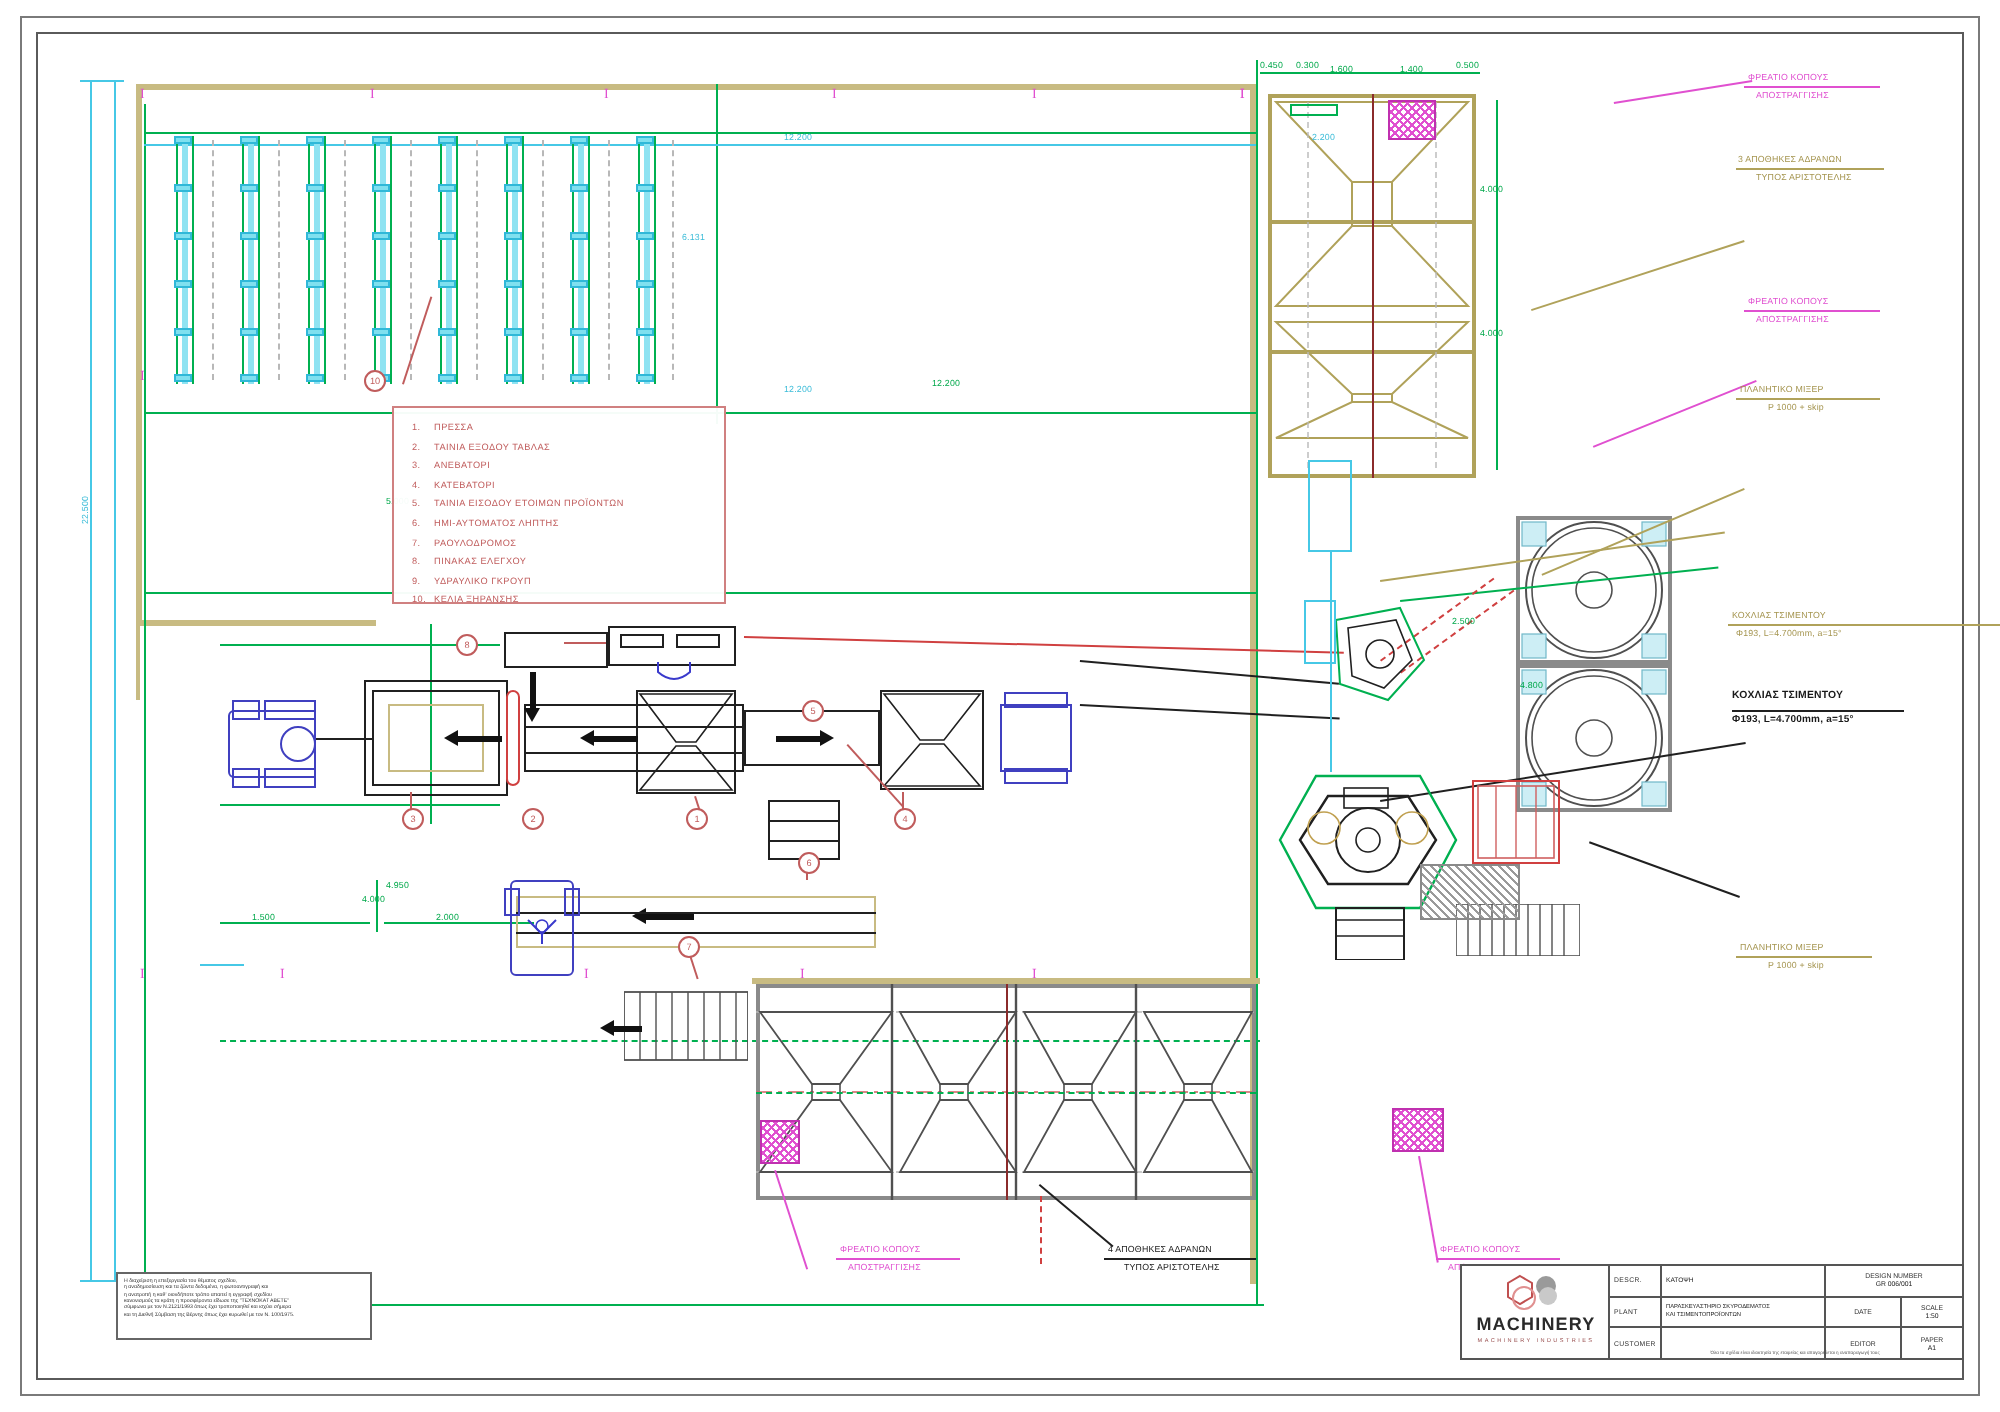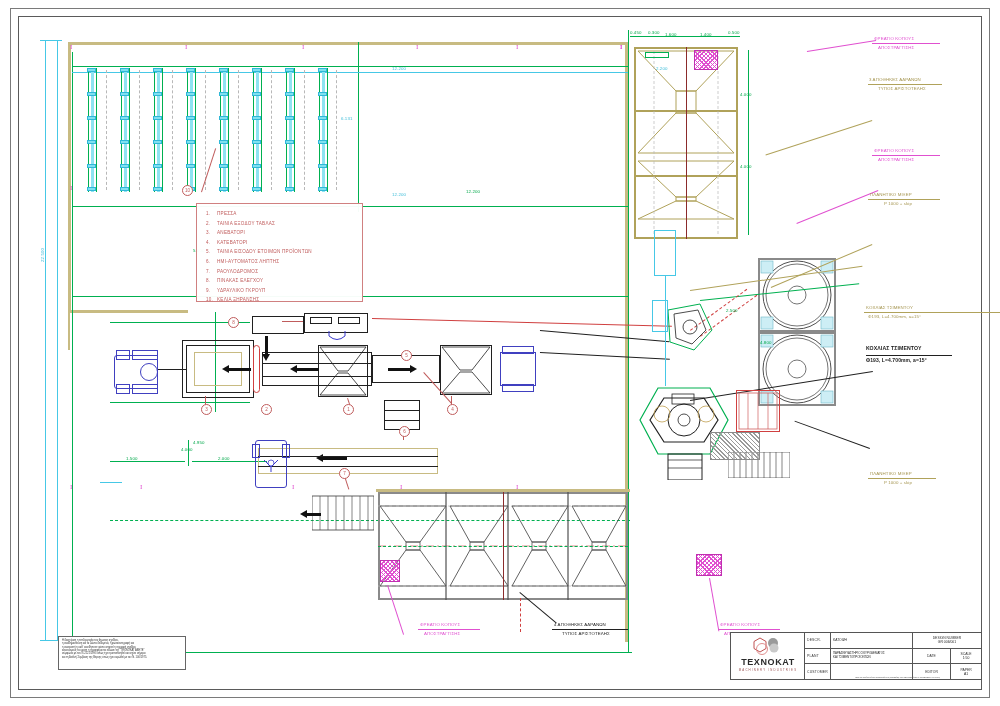"TEXNOKAT" div { text: TEXNOKAT -> MACHINERY }
